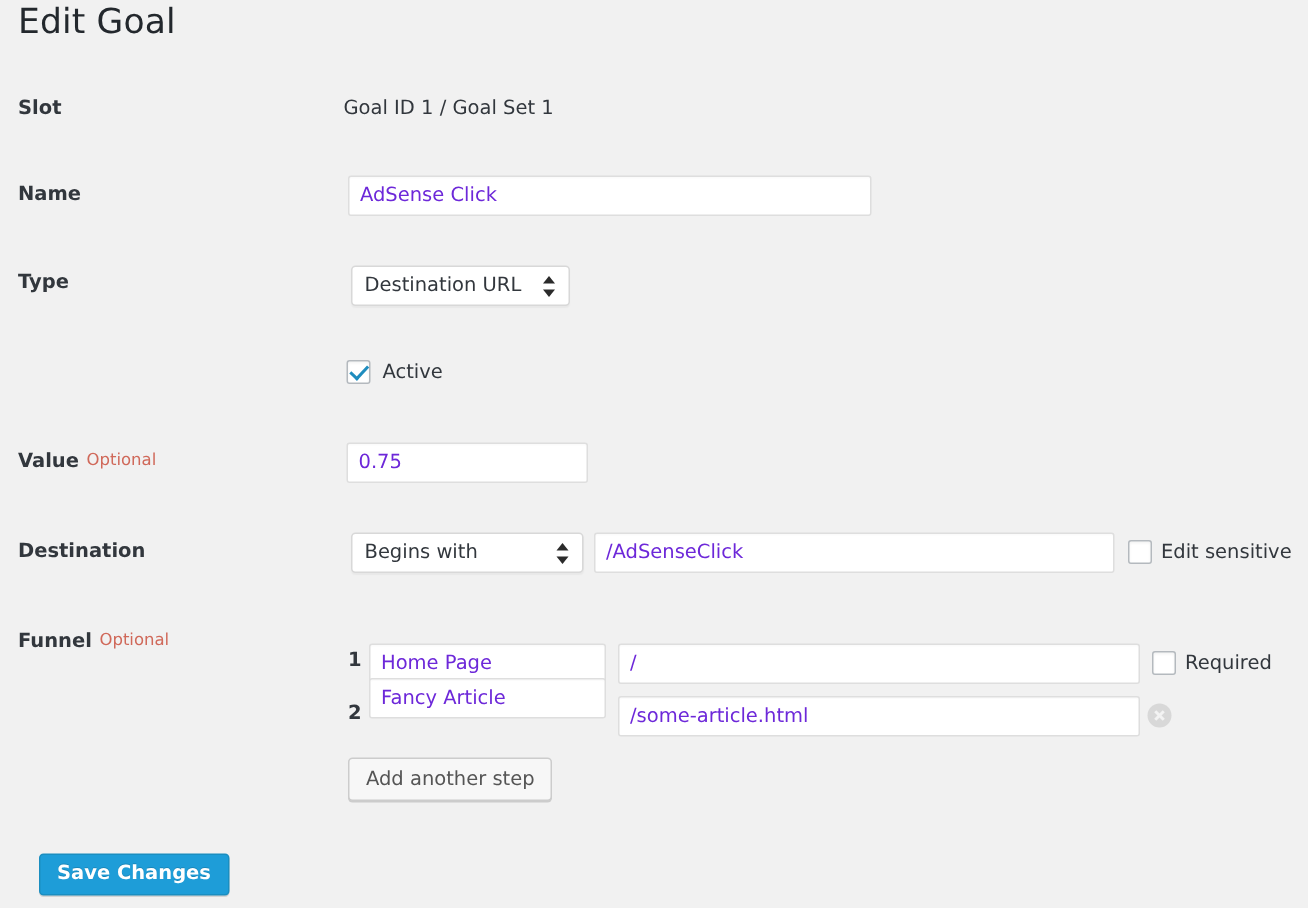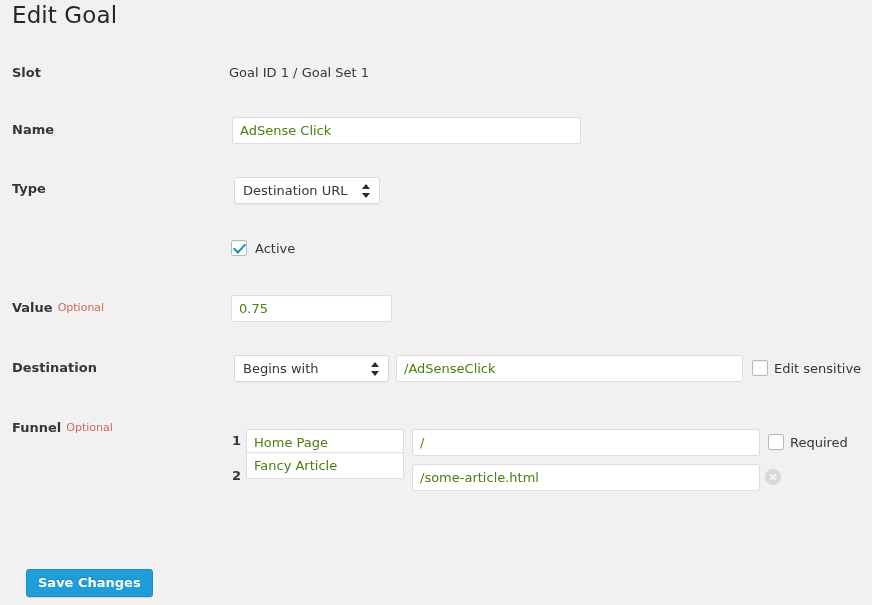"AdSense Click" .tinput { color: #4d7c0f -> #6d28d9 }
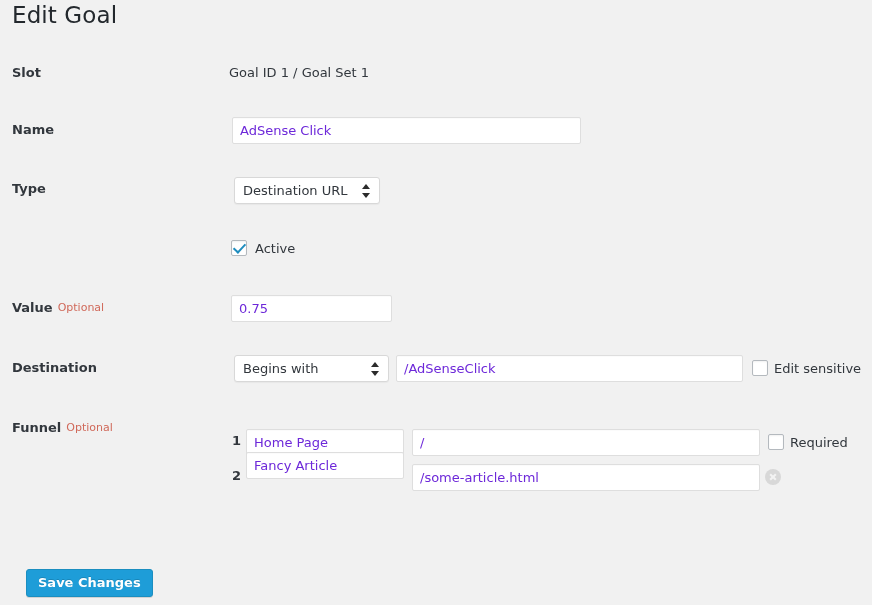"Add another step" button.btn-secondary { html: none -> <button>Add another step</button> }
